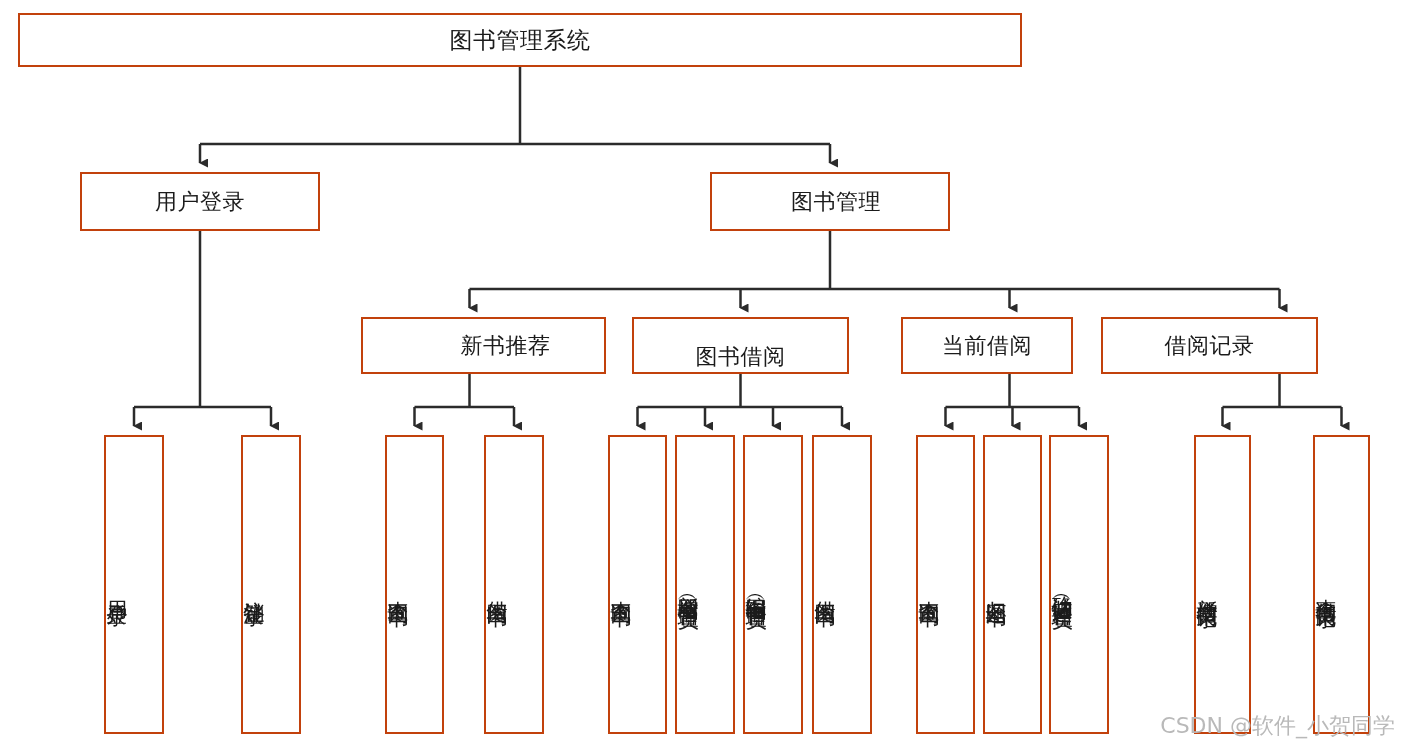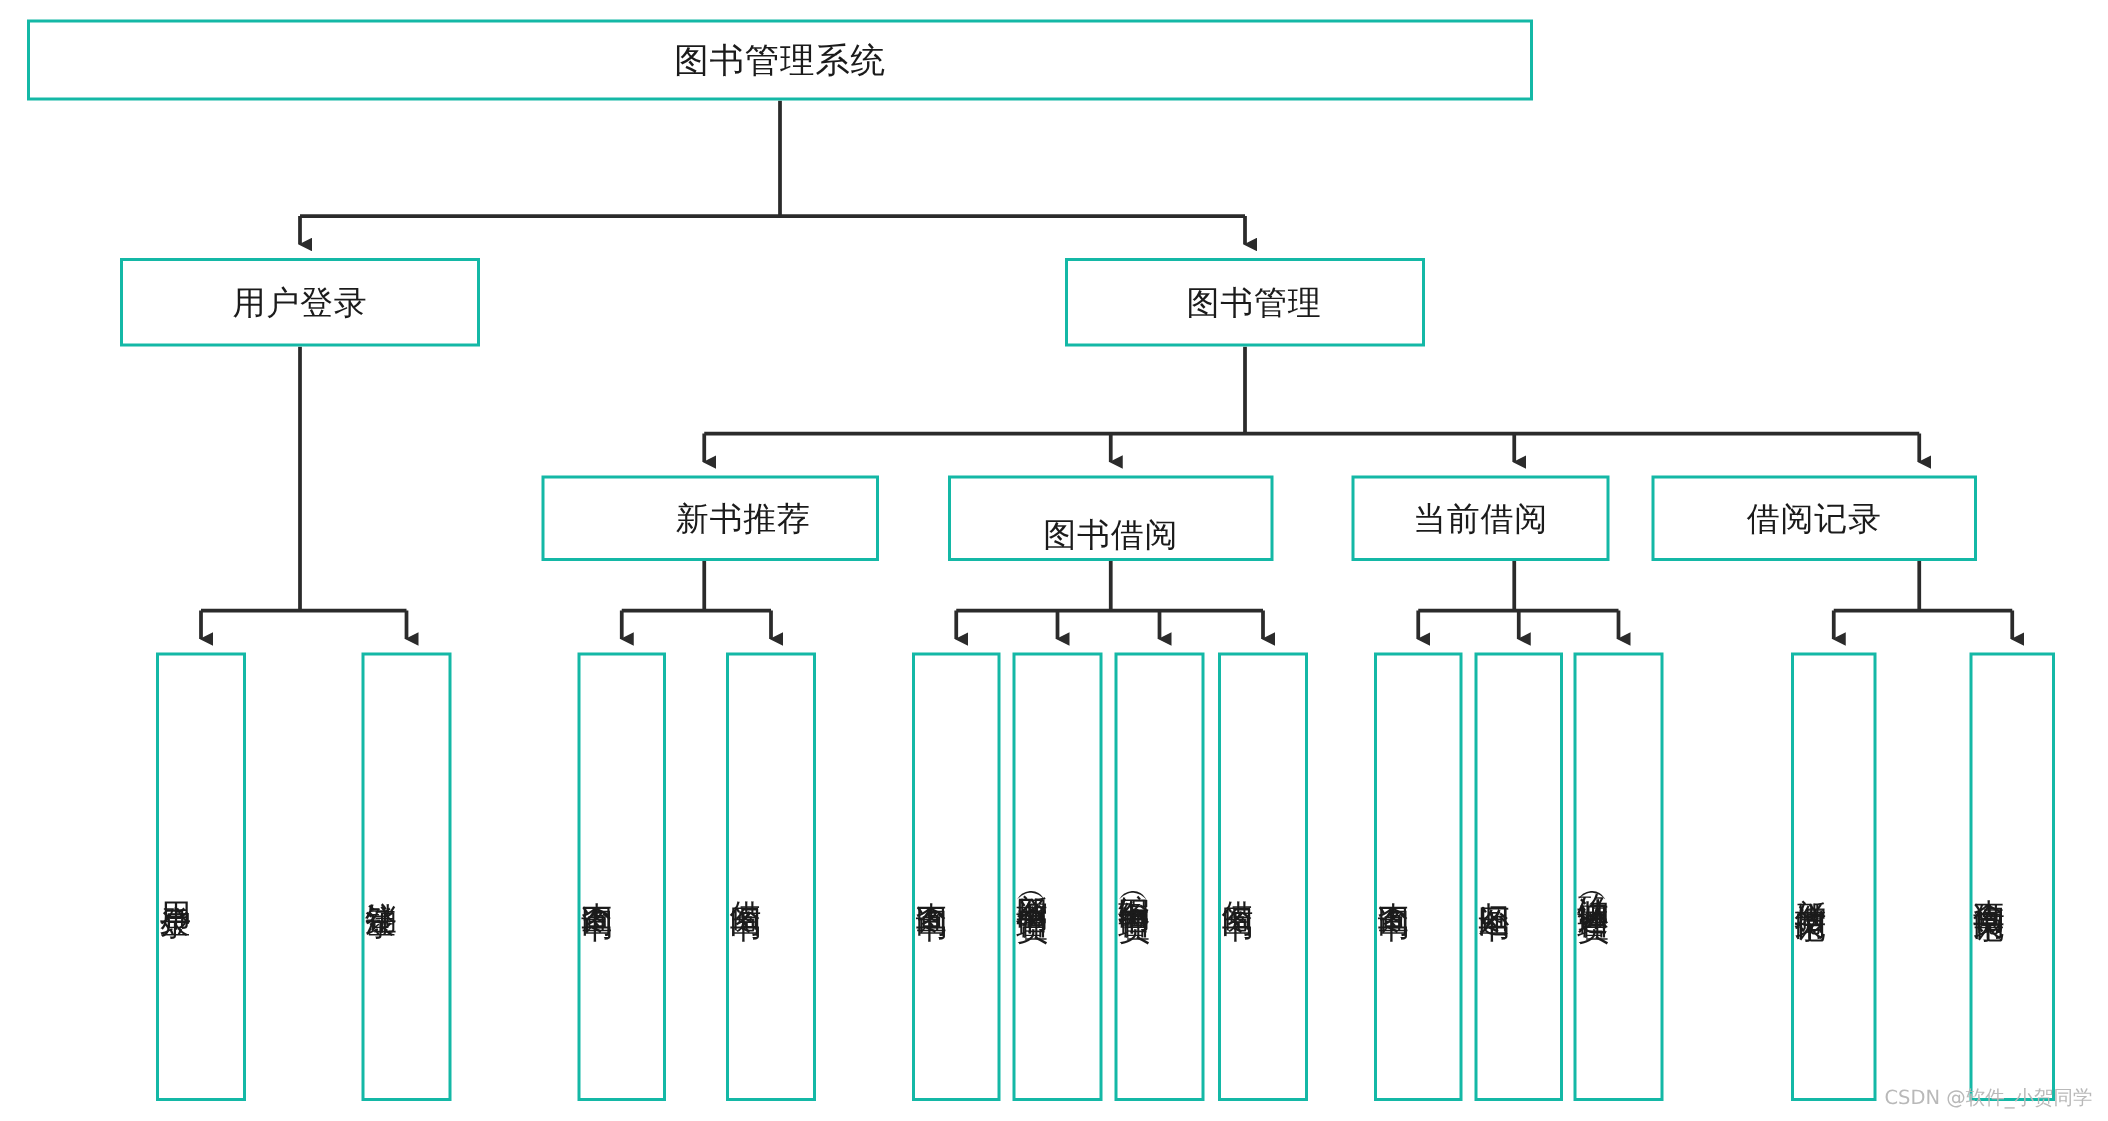"图书管理系统" .node { border: 2px solid #14b8a6 -> 2px solid #c2410c }
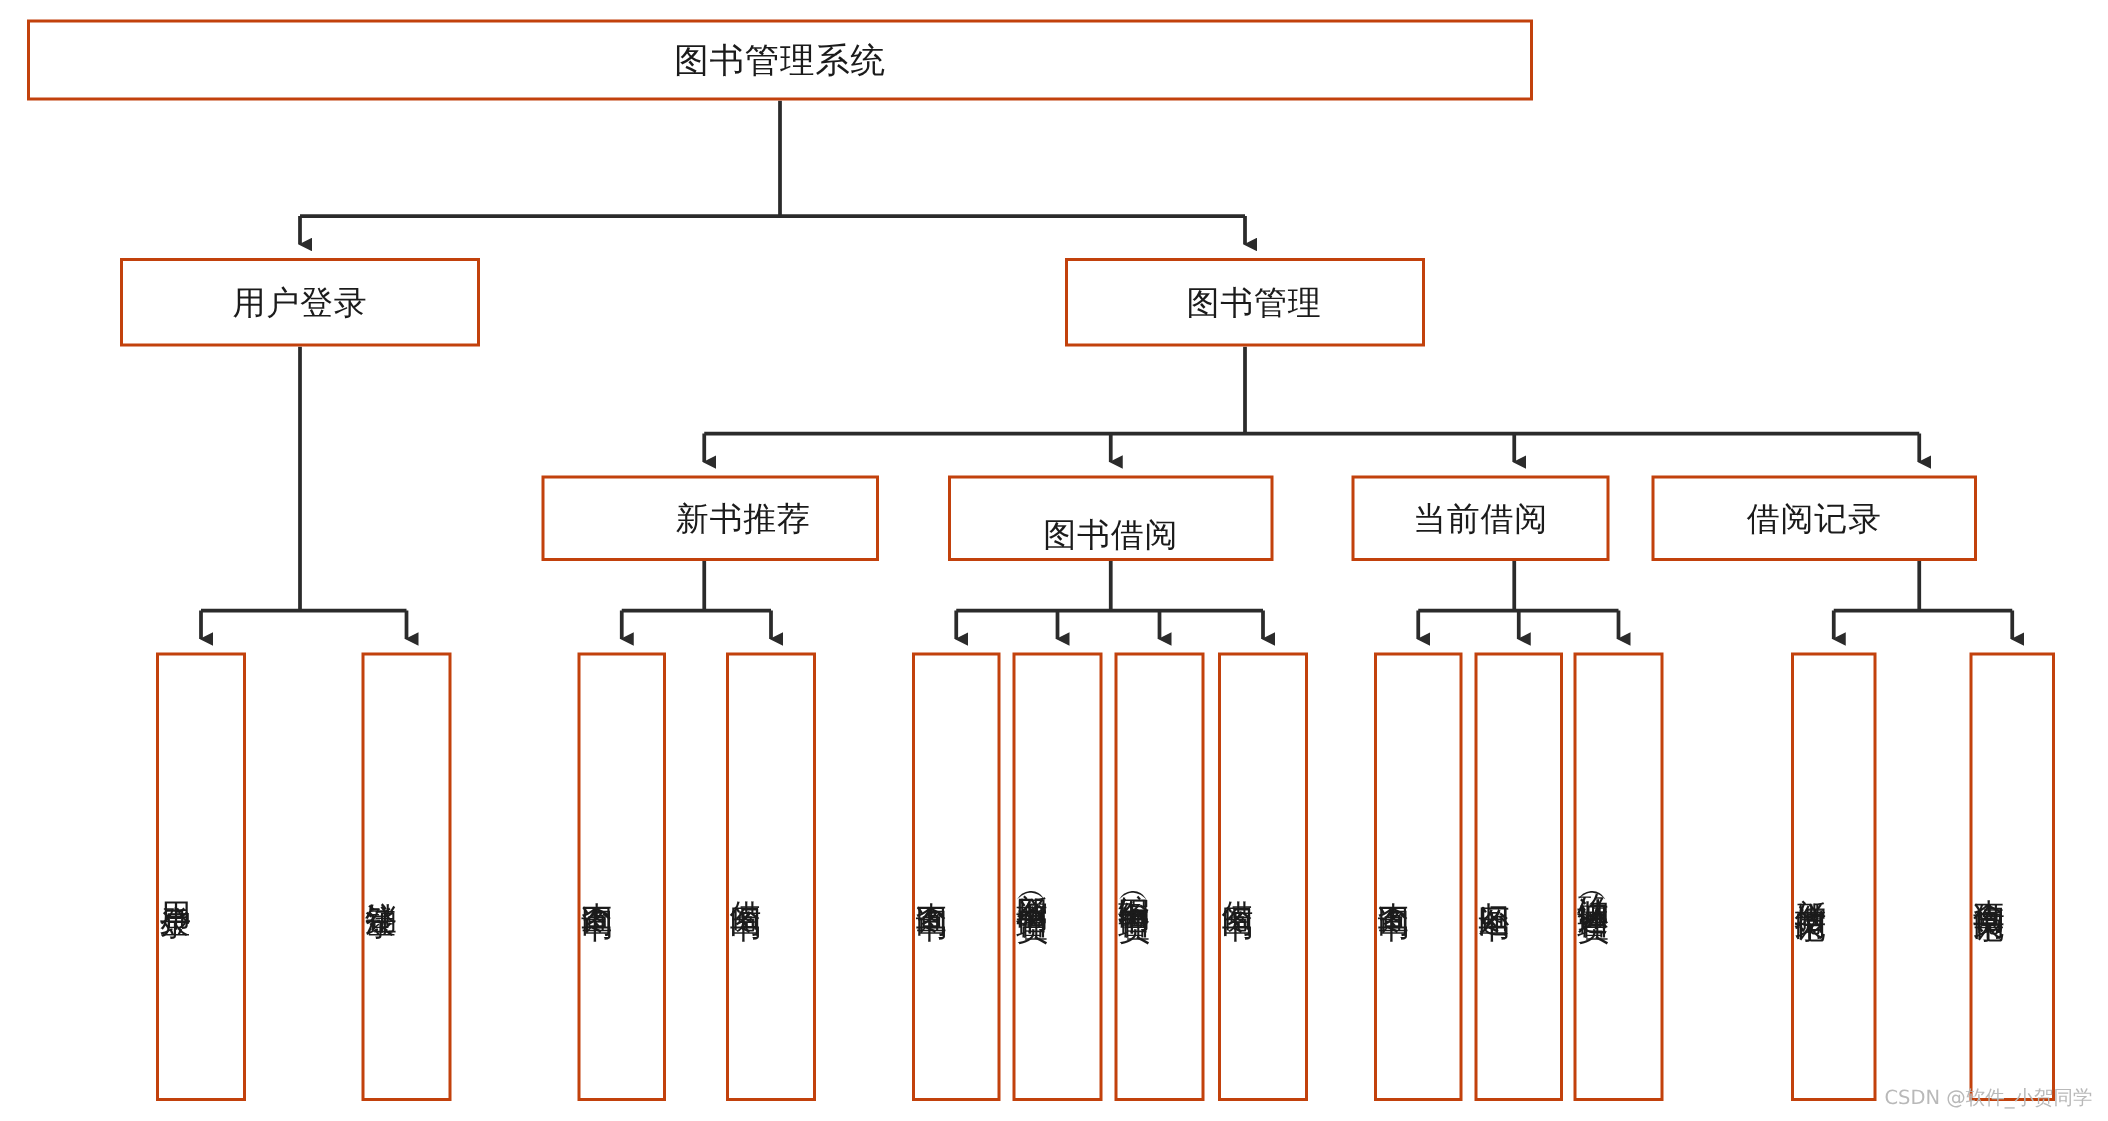"新书推荐" div.node { width: 225px -> 245px }
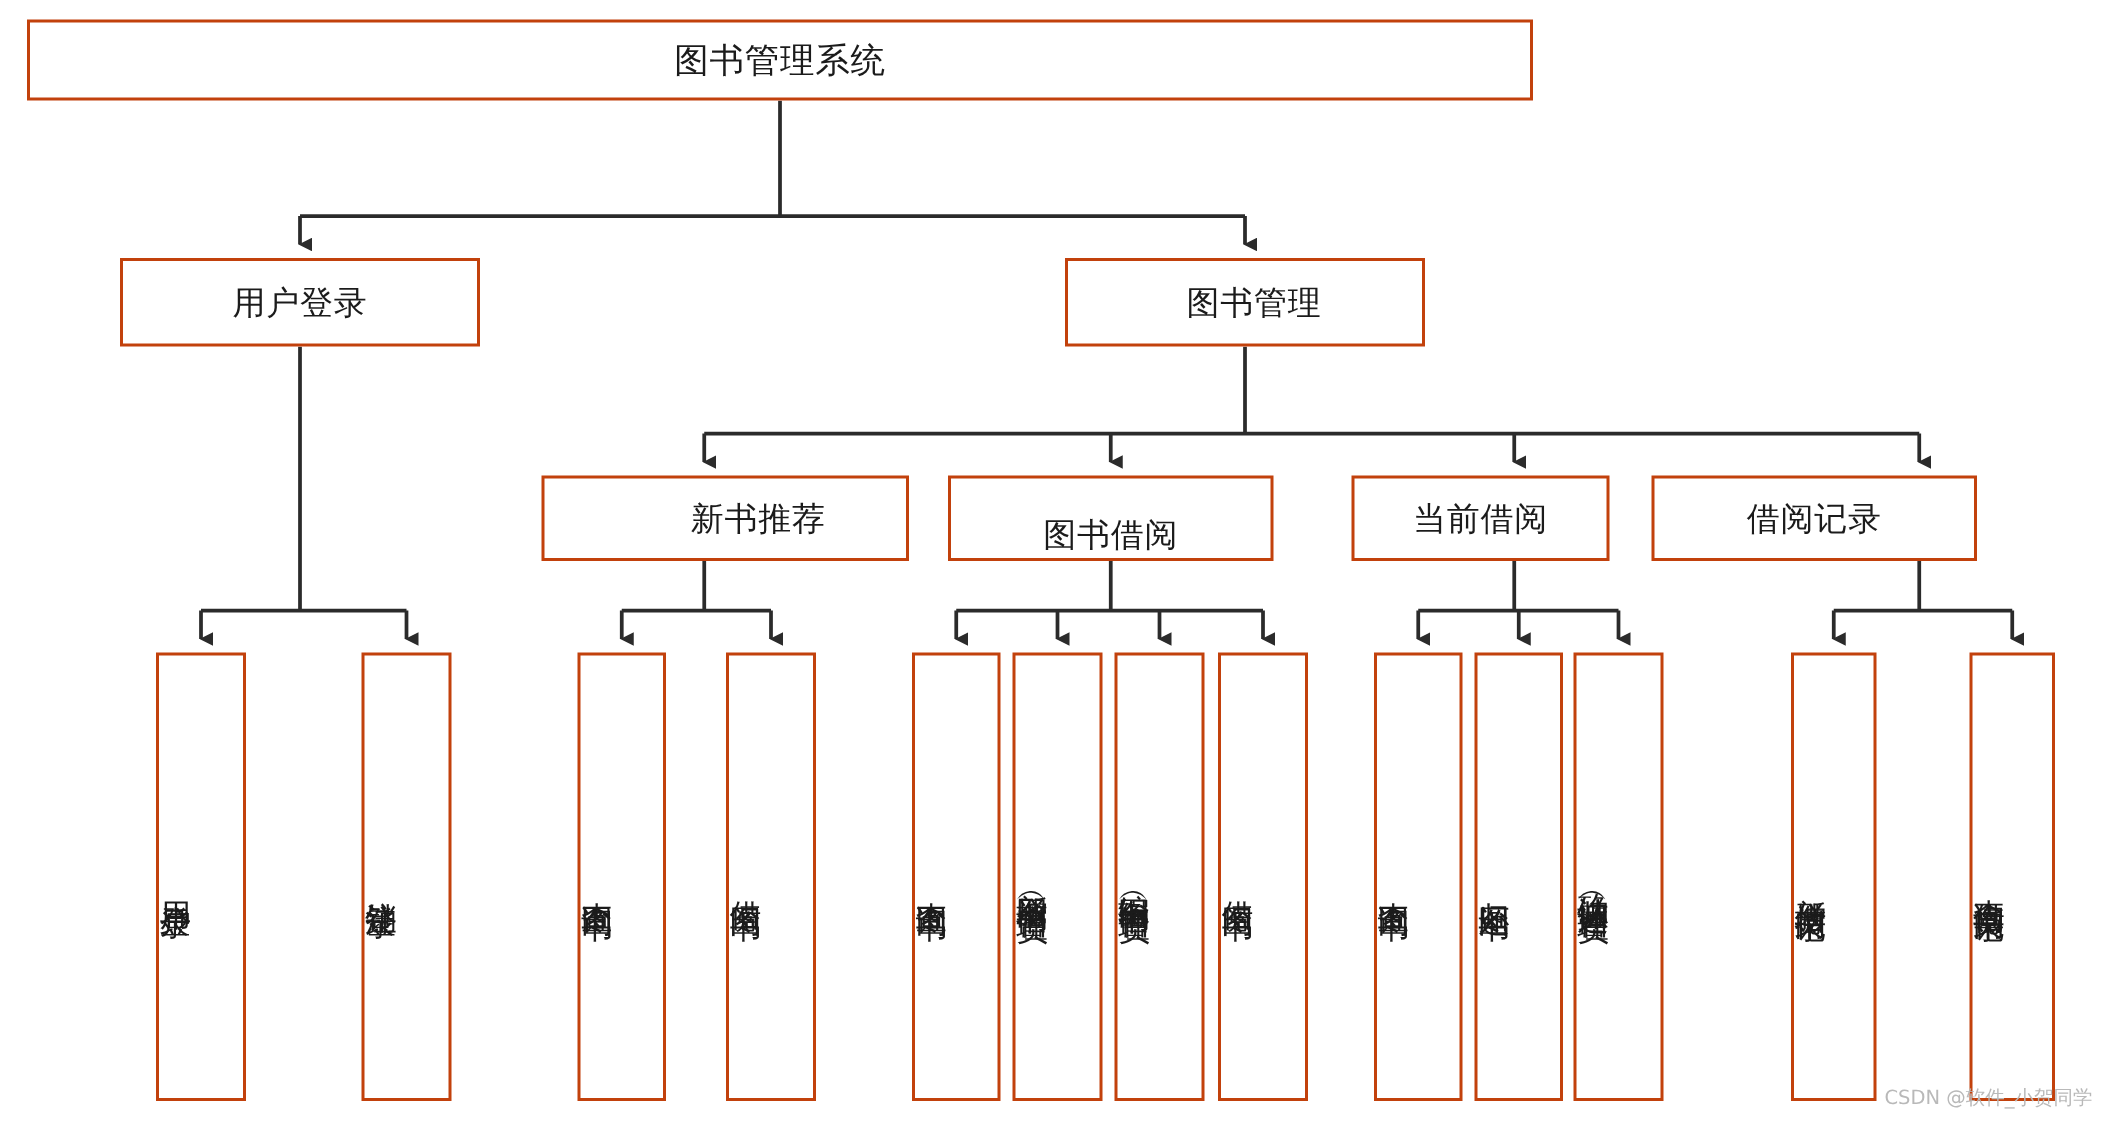"CSDN @软件_小贺同学" .watermark { font-size: 13px -> 22px }
